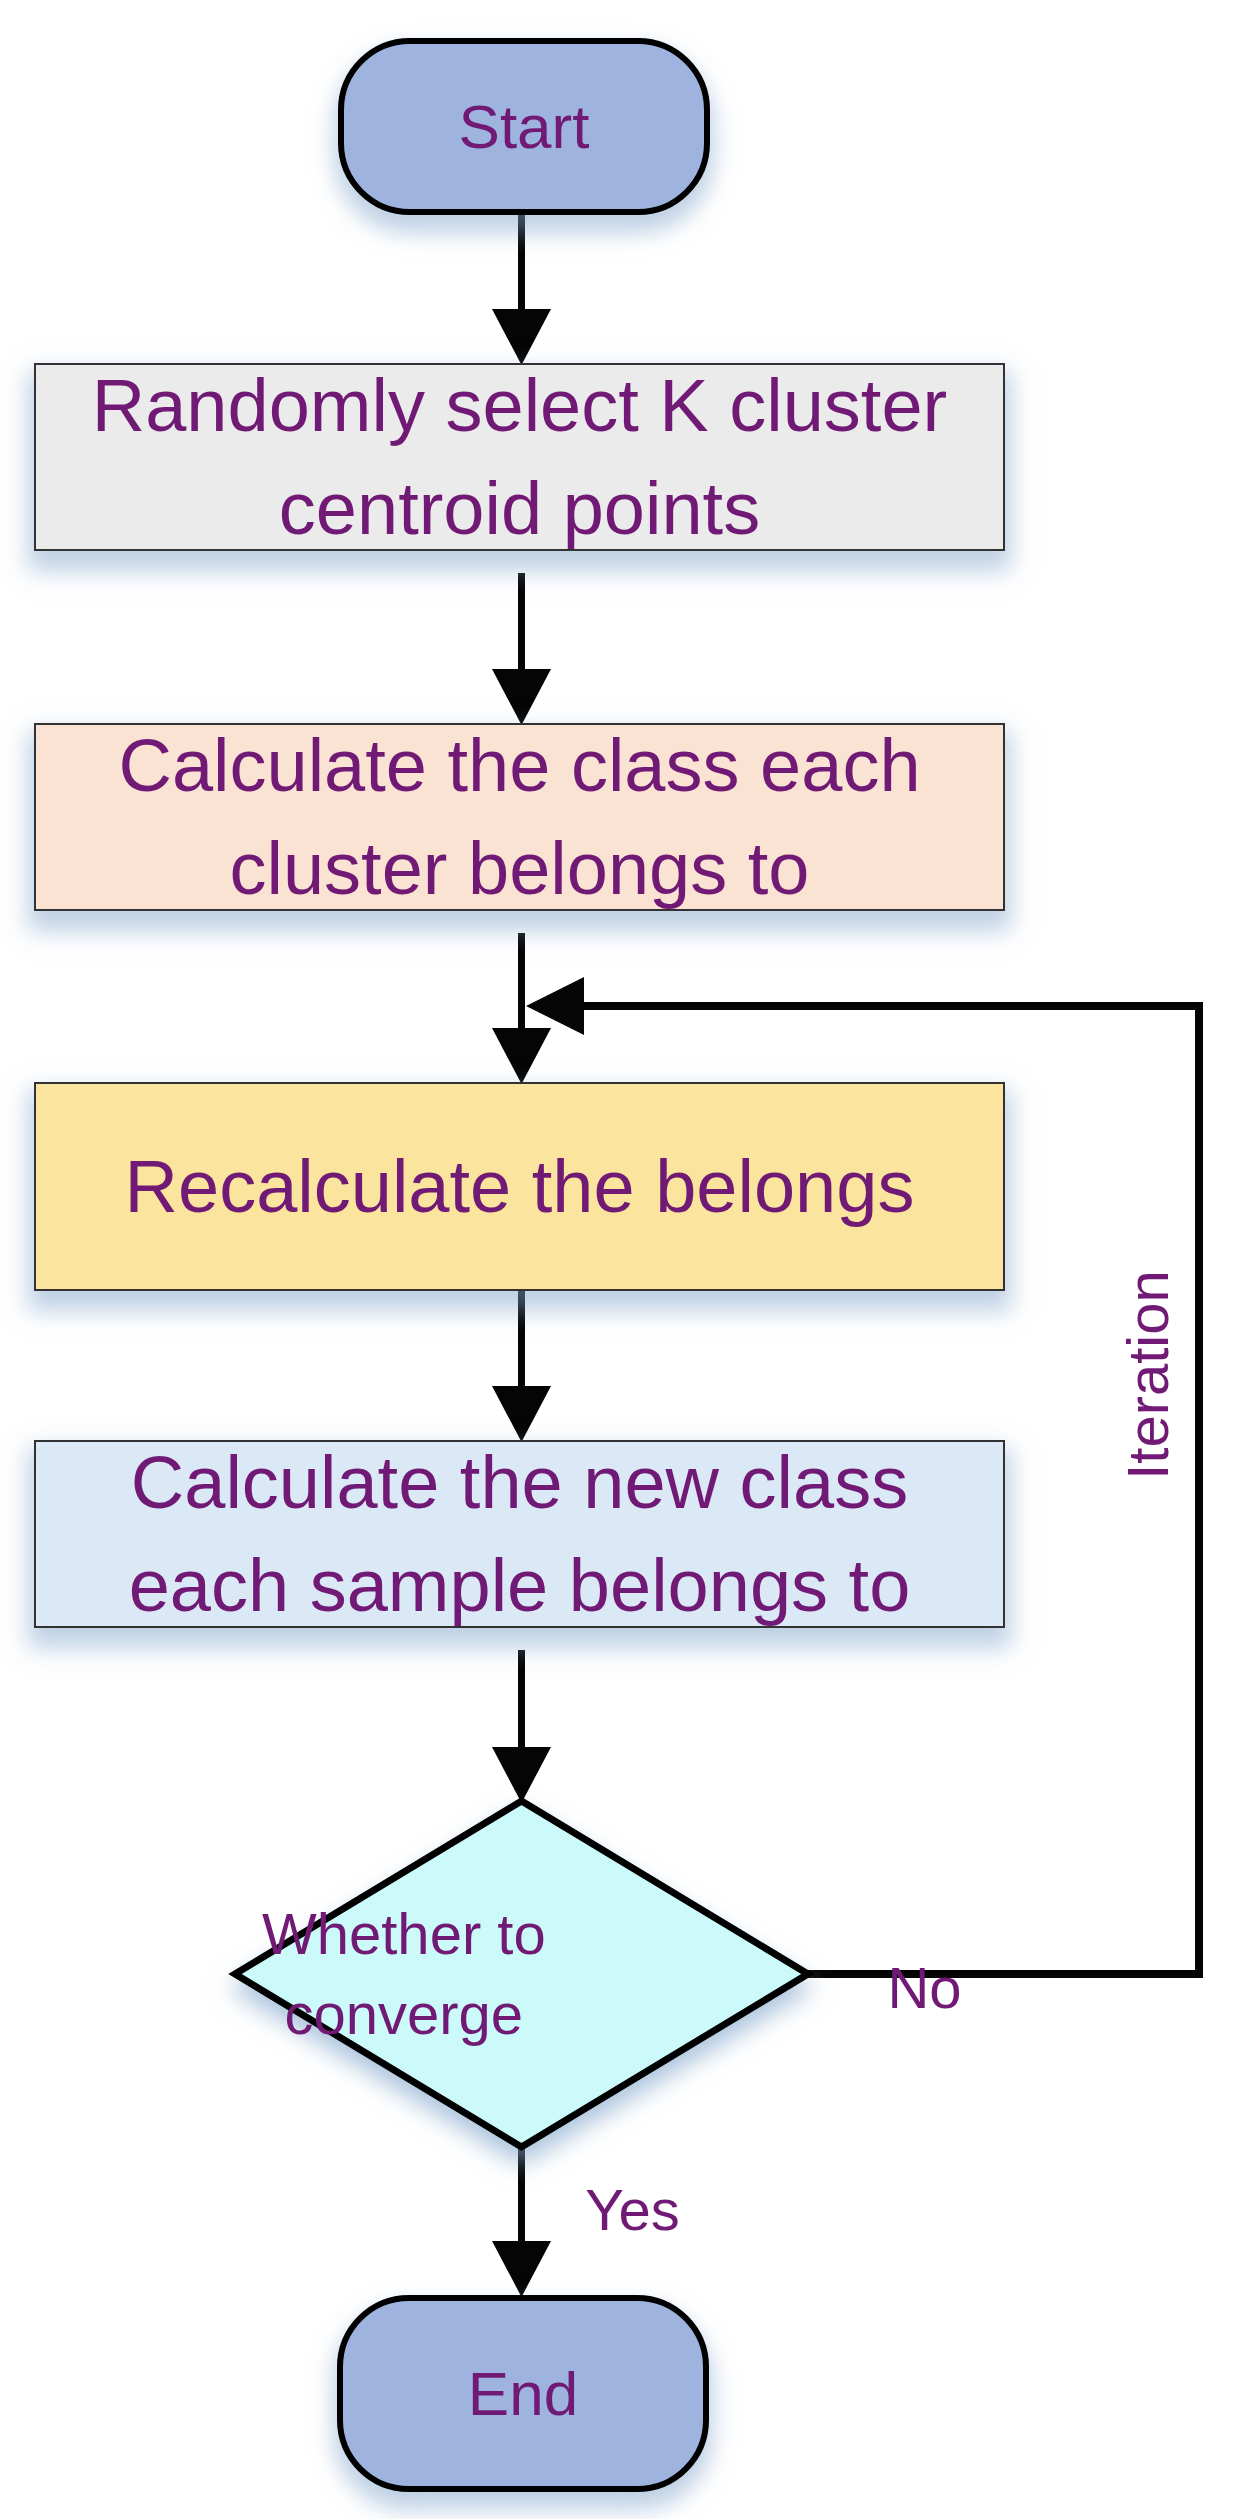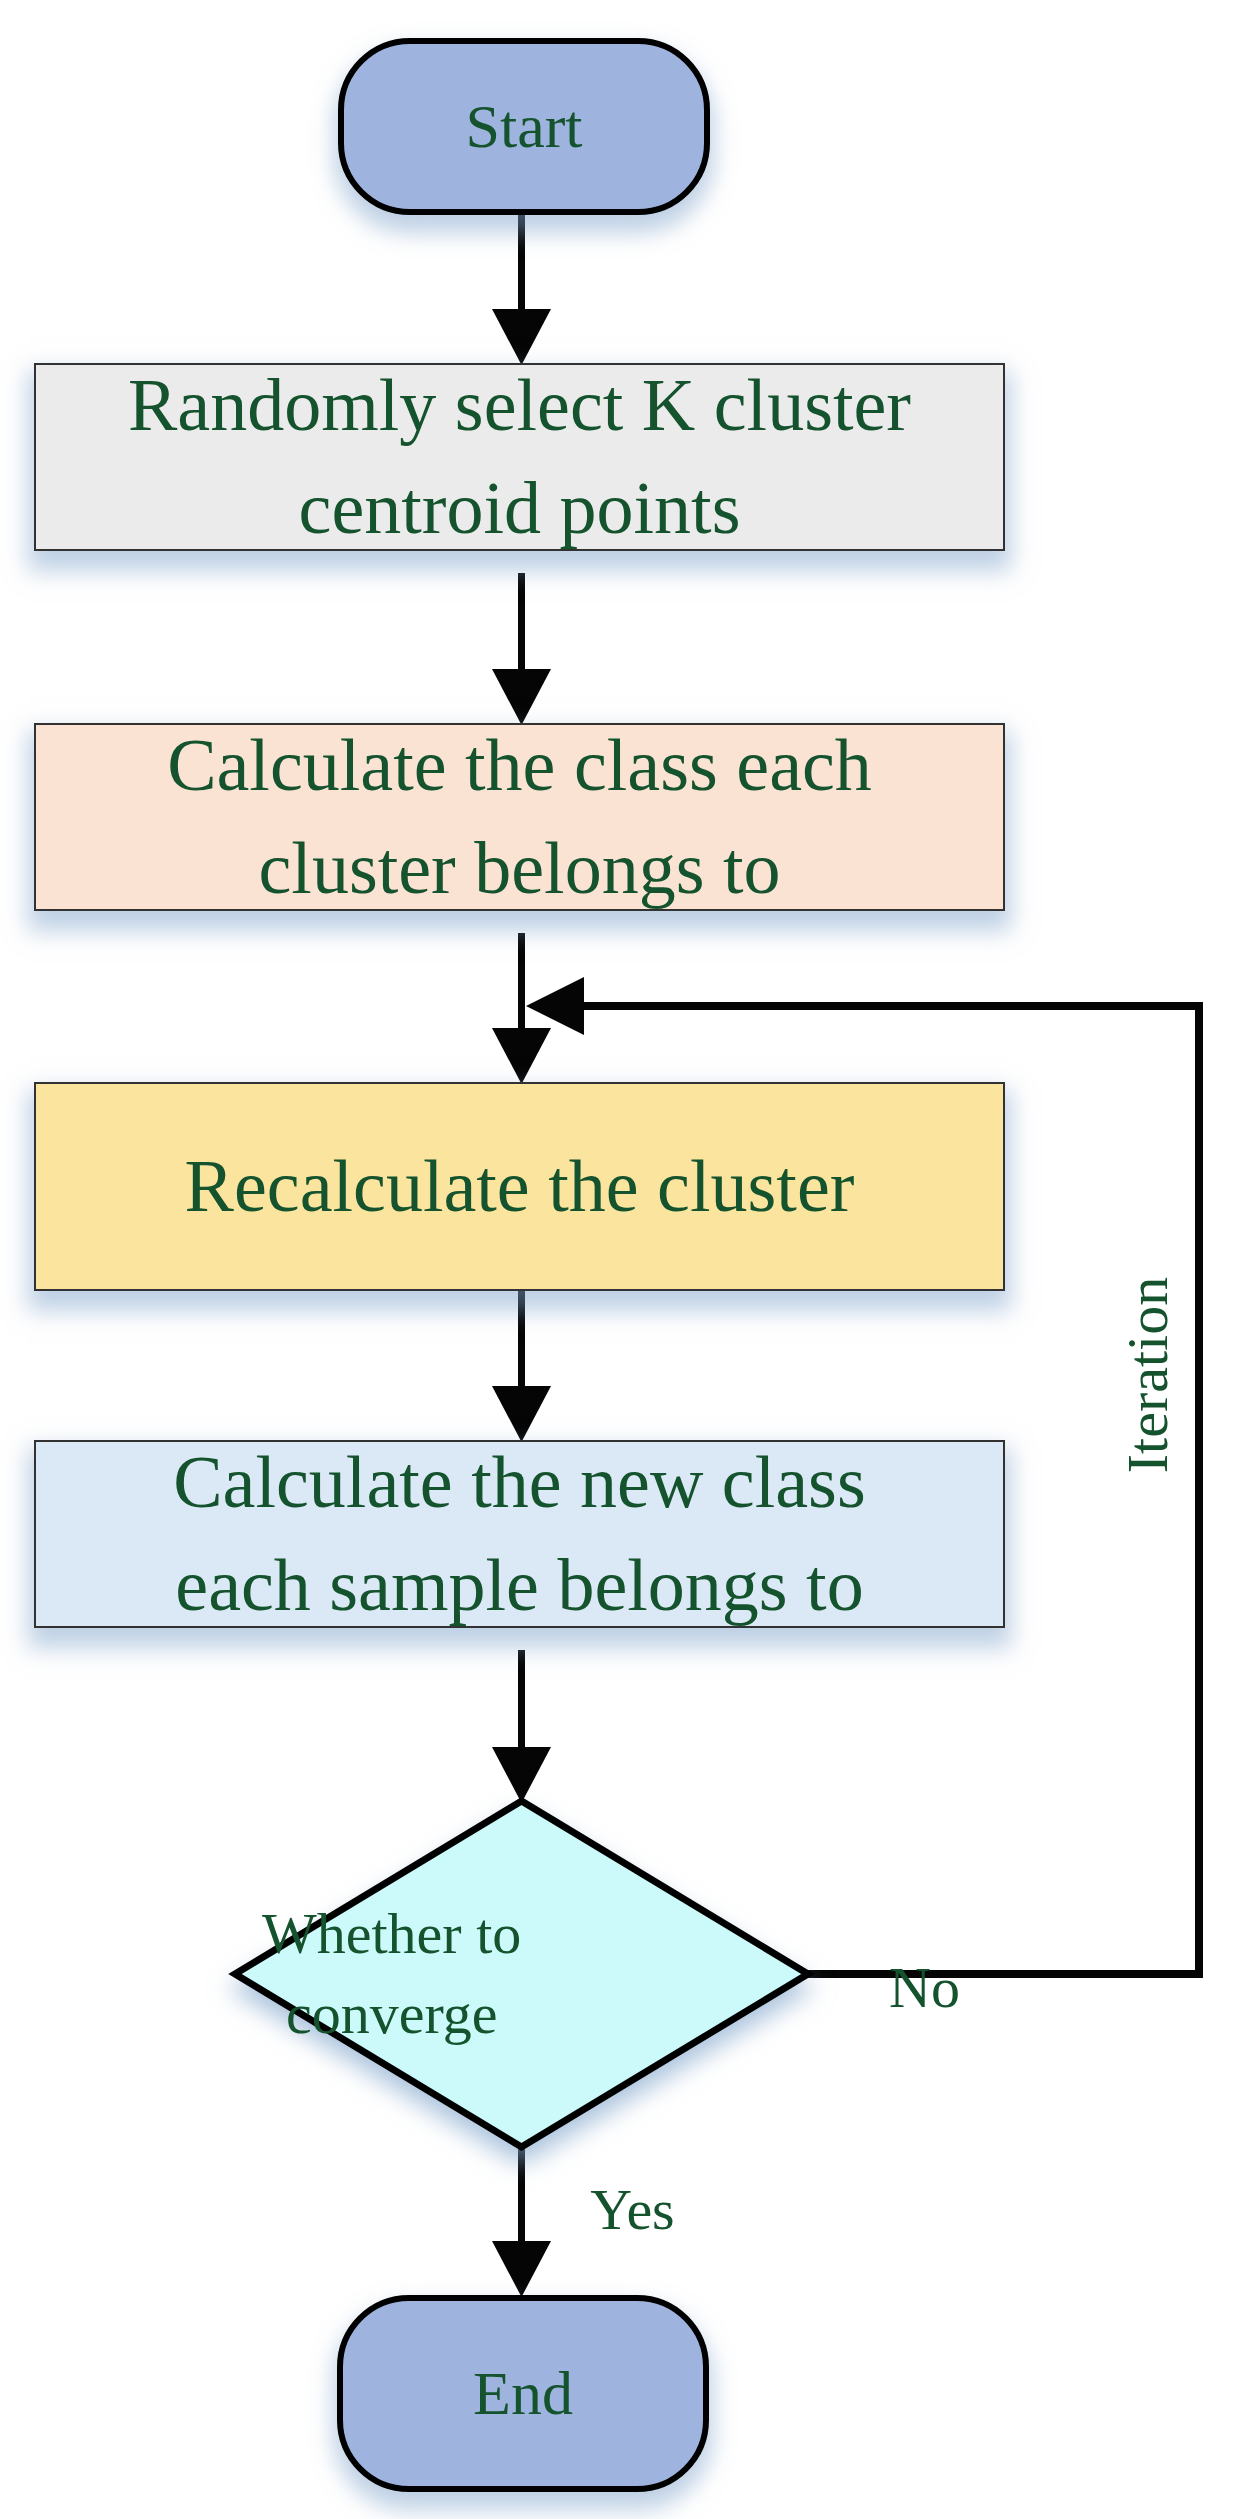"Start" .canvas { color: #14532d -> #701a75; font-family: Liberation Serif, serif -> Liberation Sans, sans-serif }
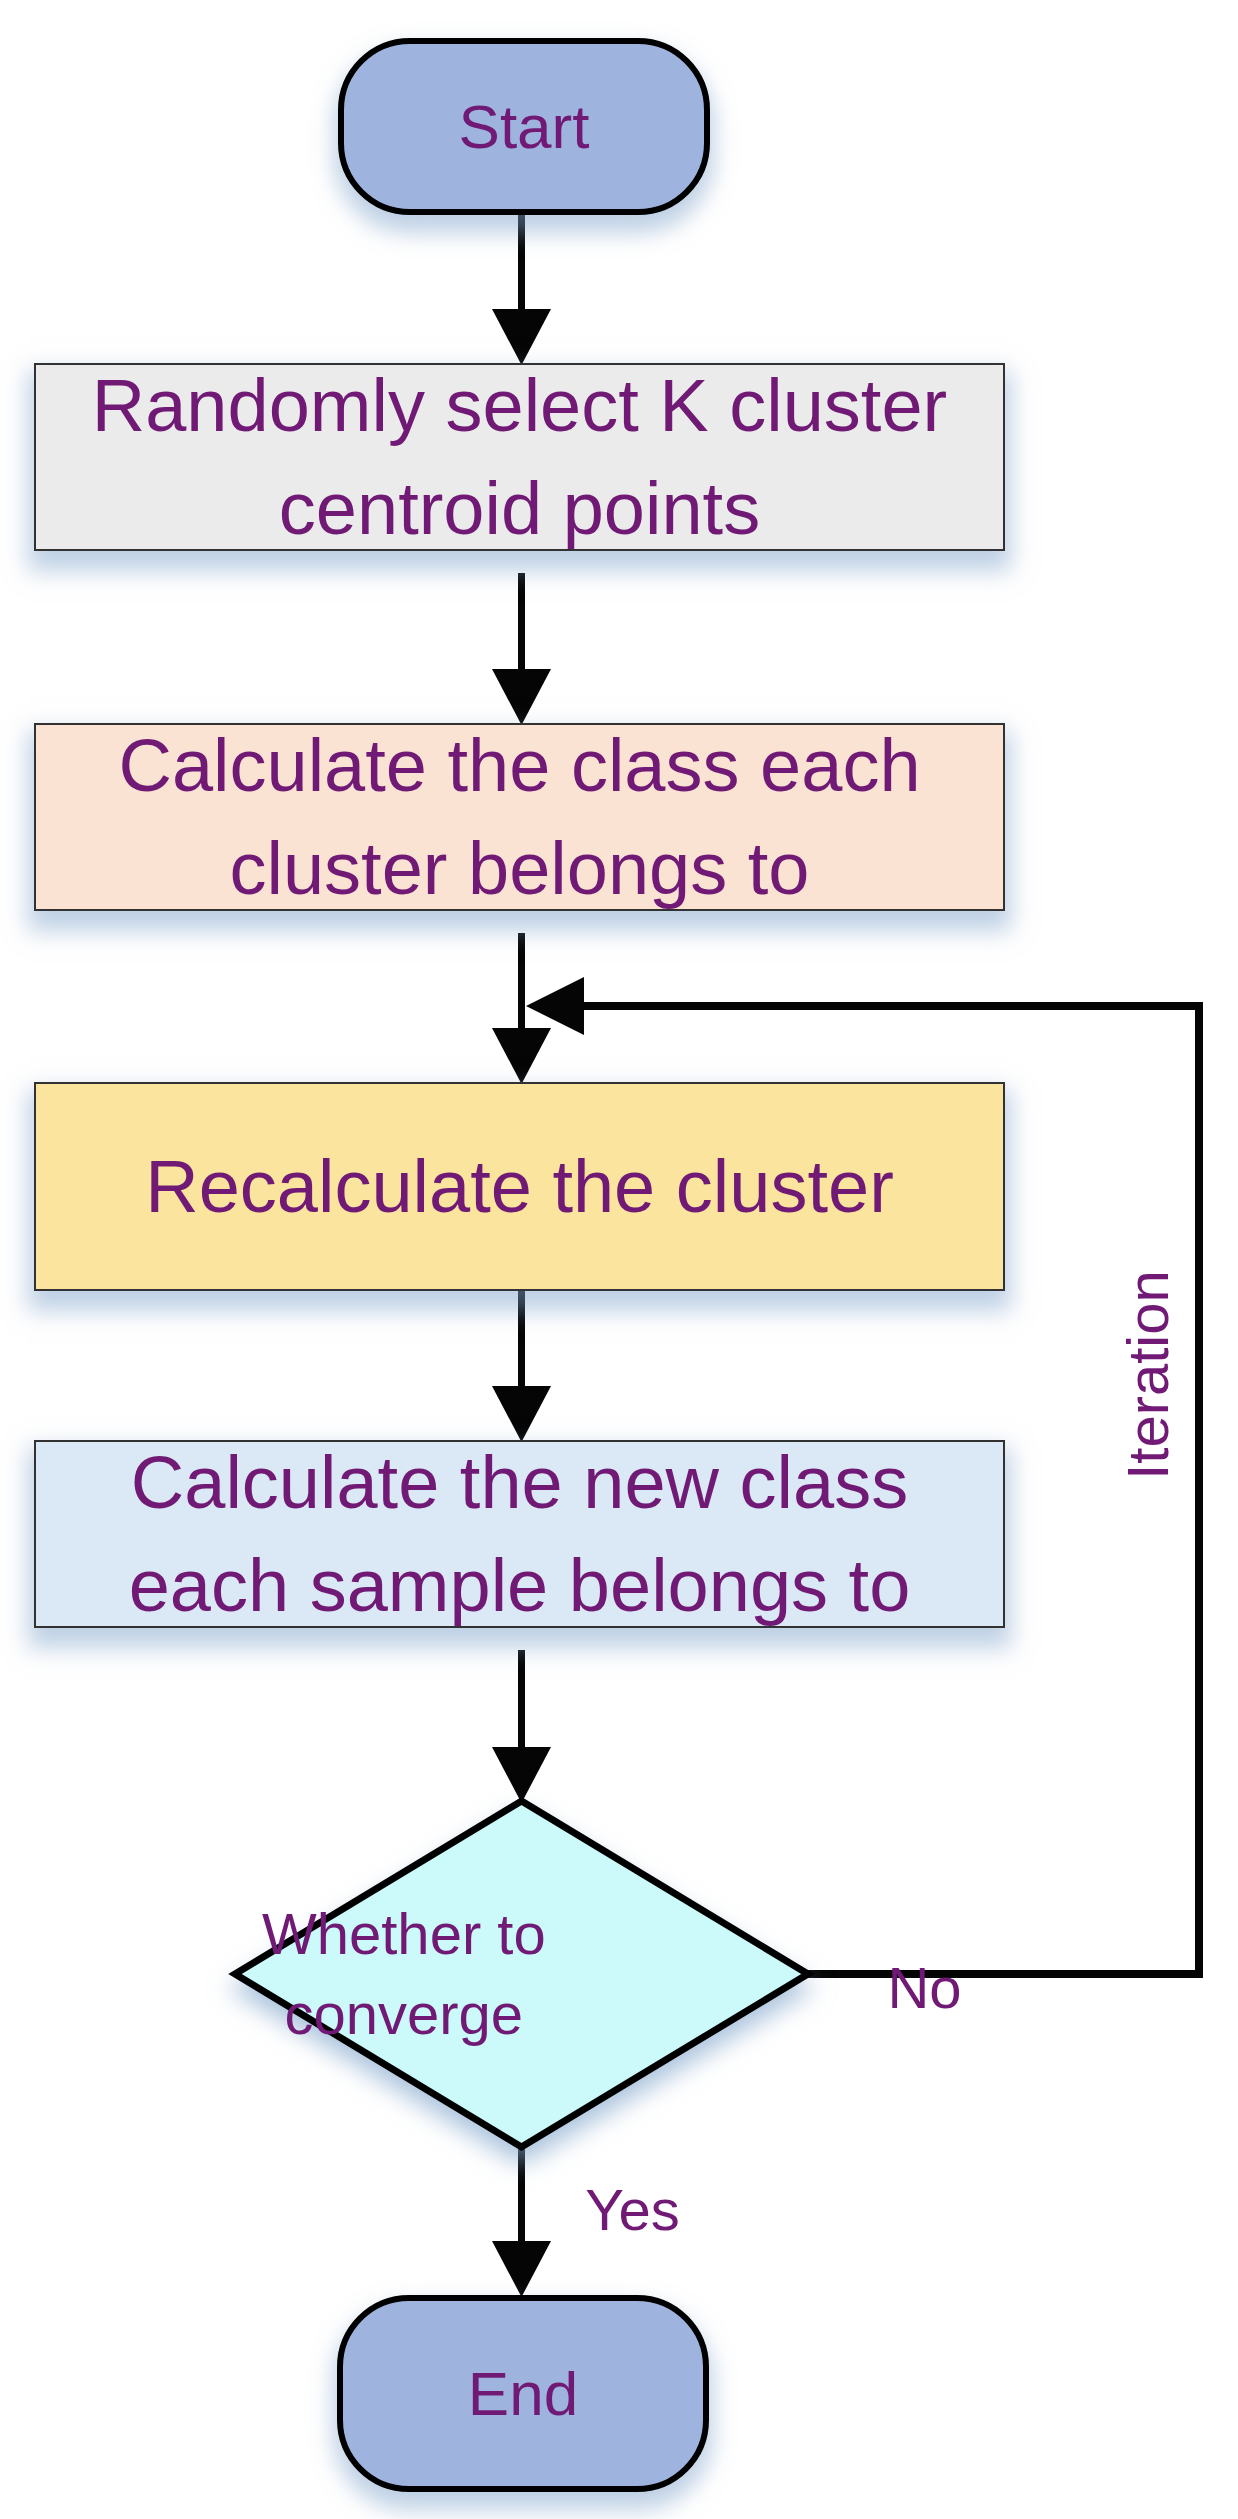"Recalculate the cluster" span.node-label { text: cluster -> belongs }
